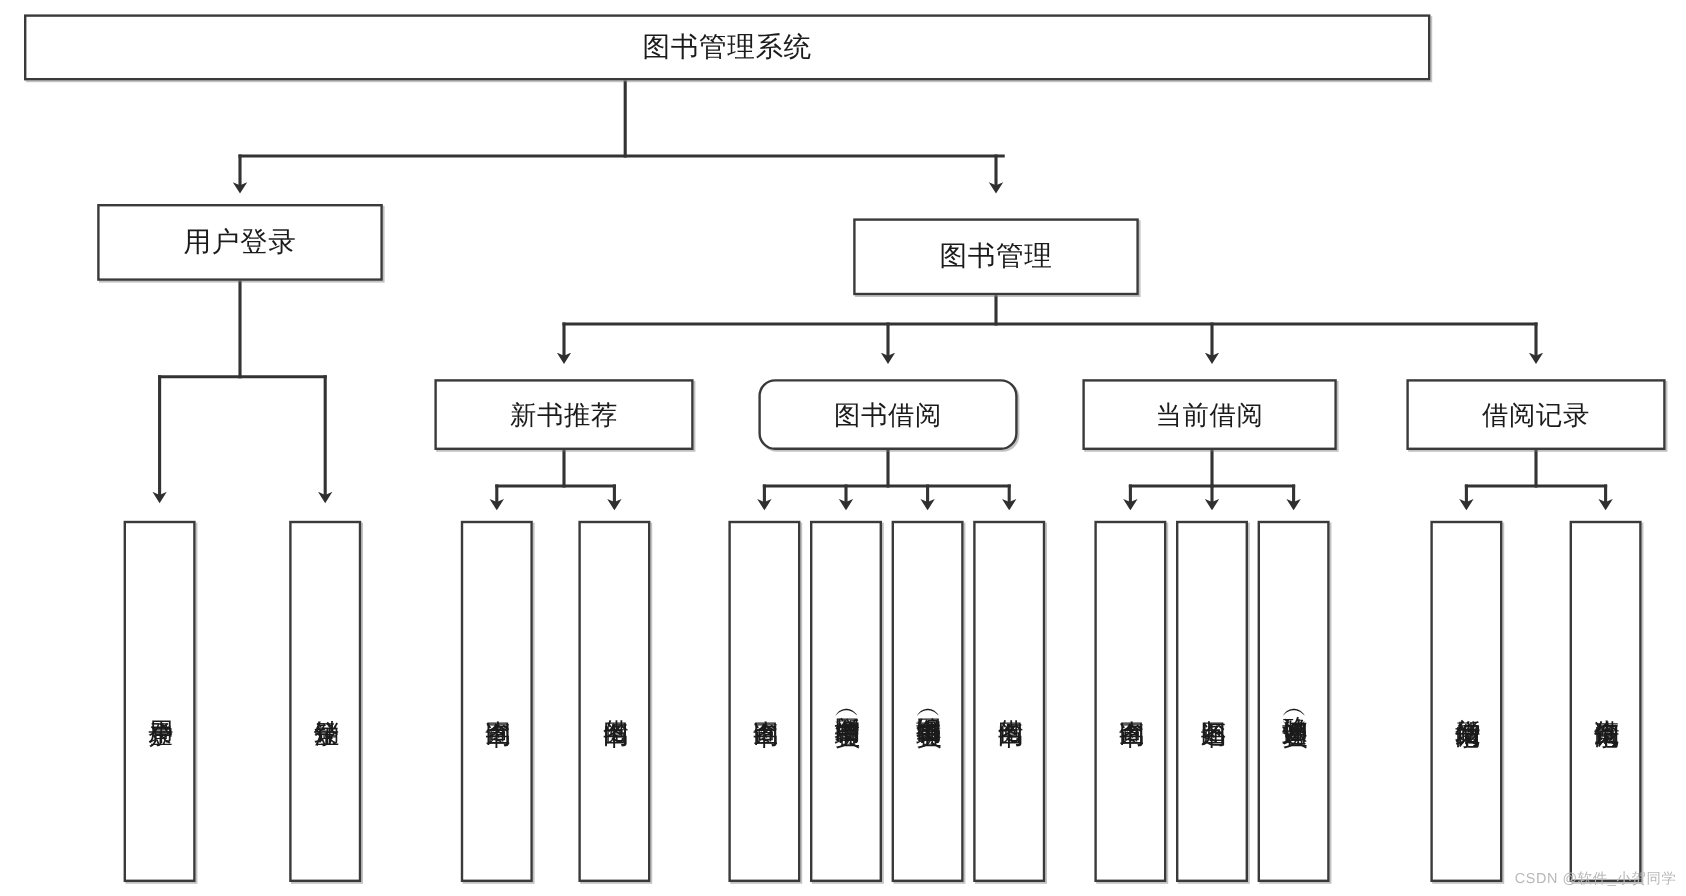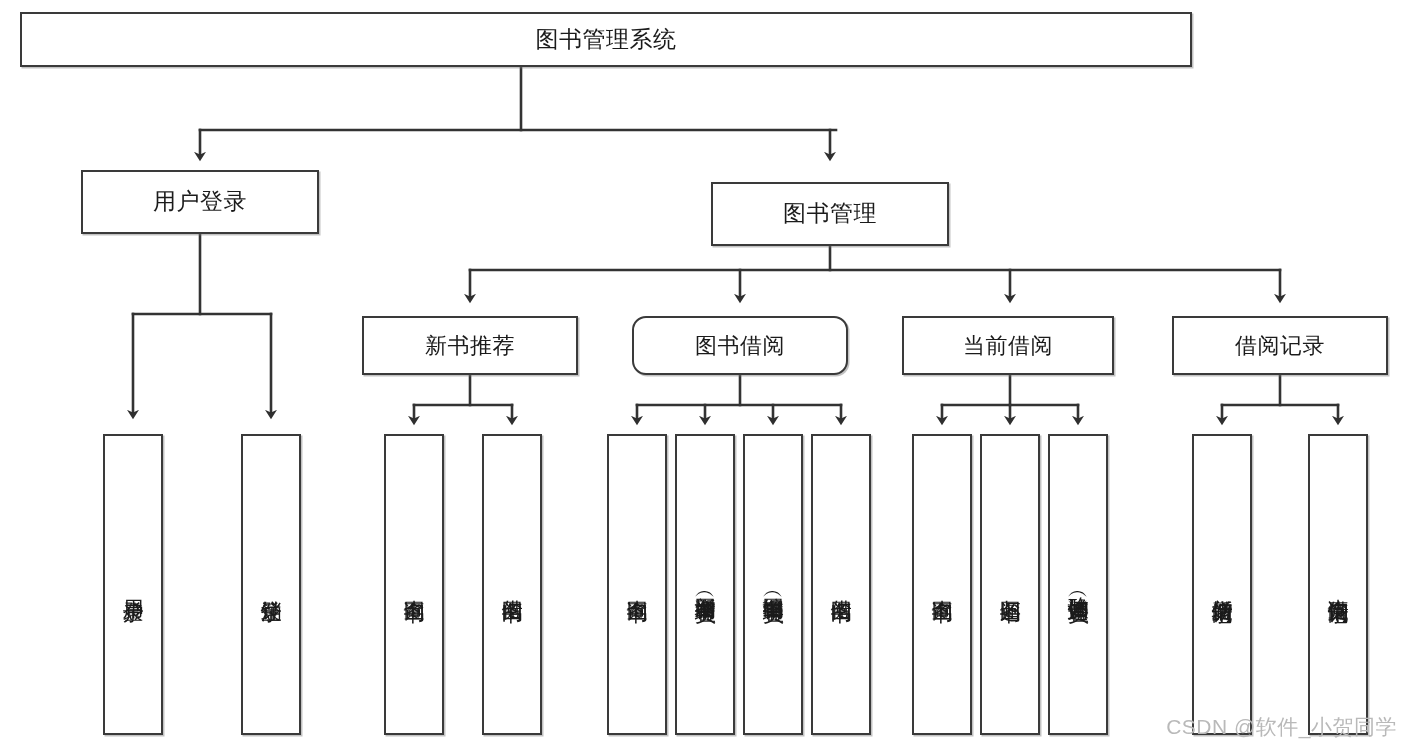"CSDN @软件_小贺同学" .watermark { font-size: 21px -> 12px }
